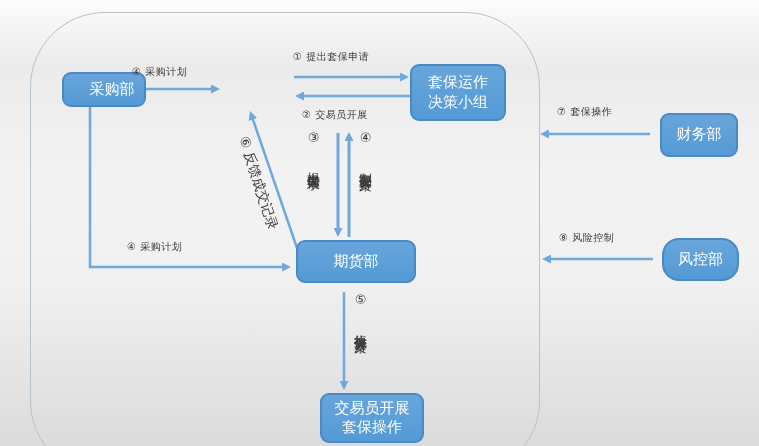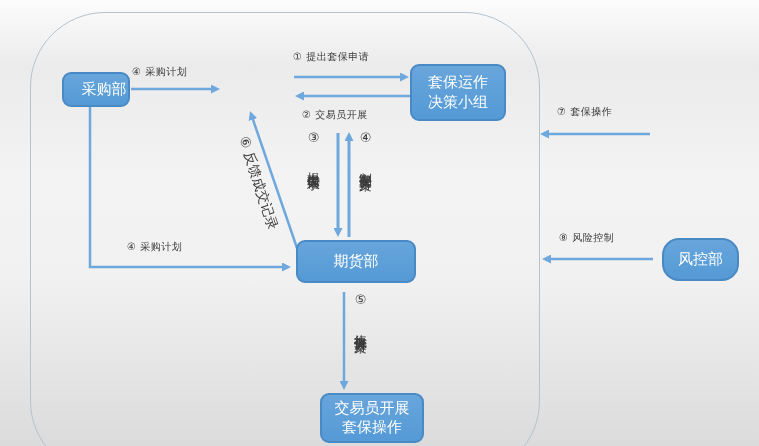"采购部" div.node { width: 68px -> 84px }
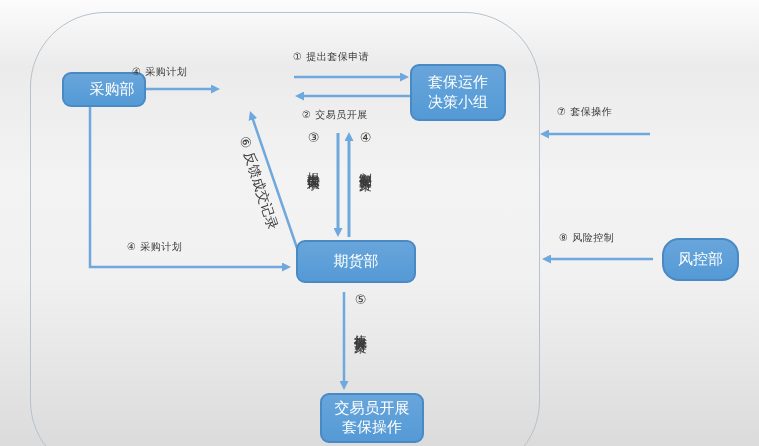"财务部" div.node { html: none -> <div>财务部</div> }
